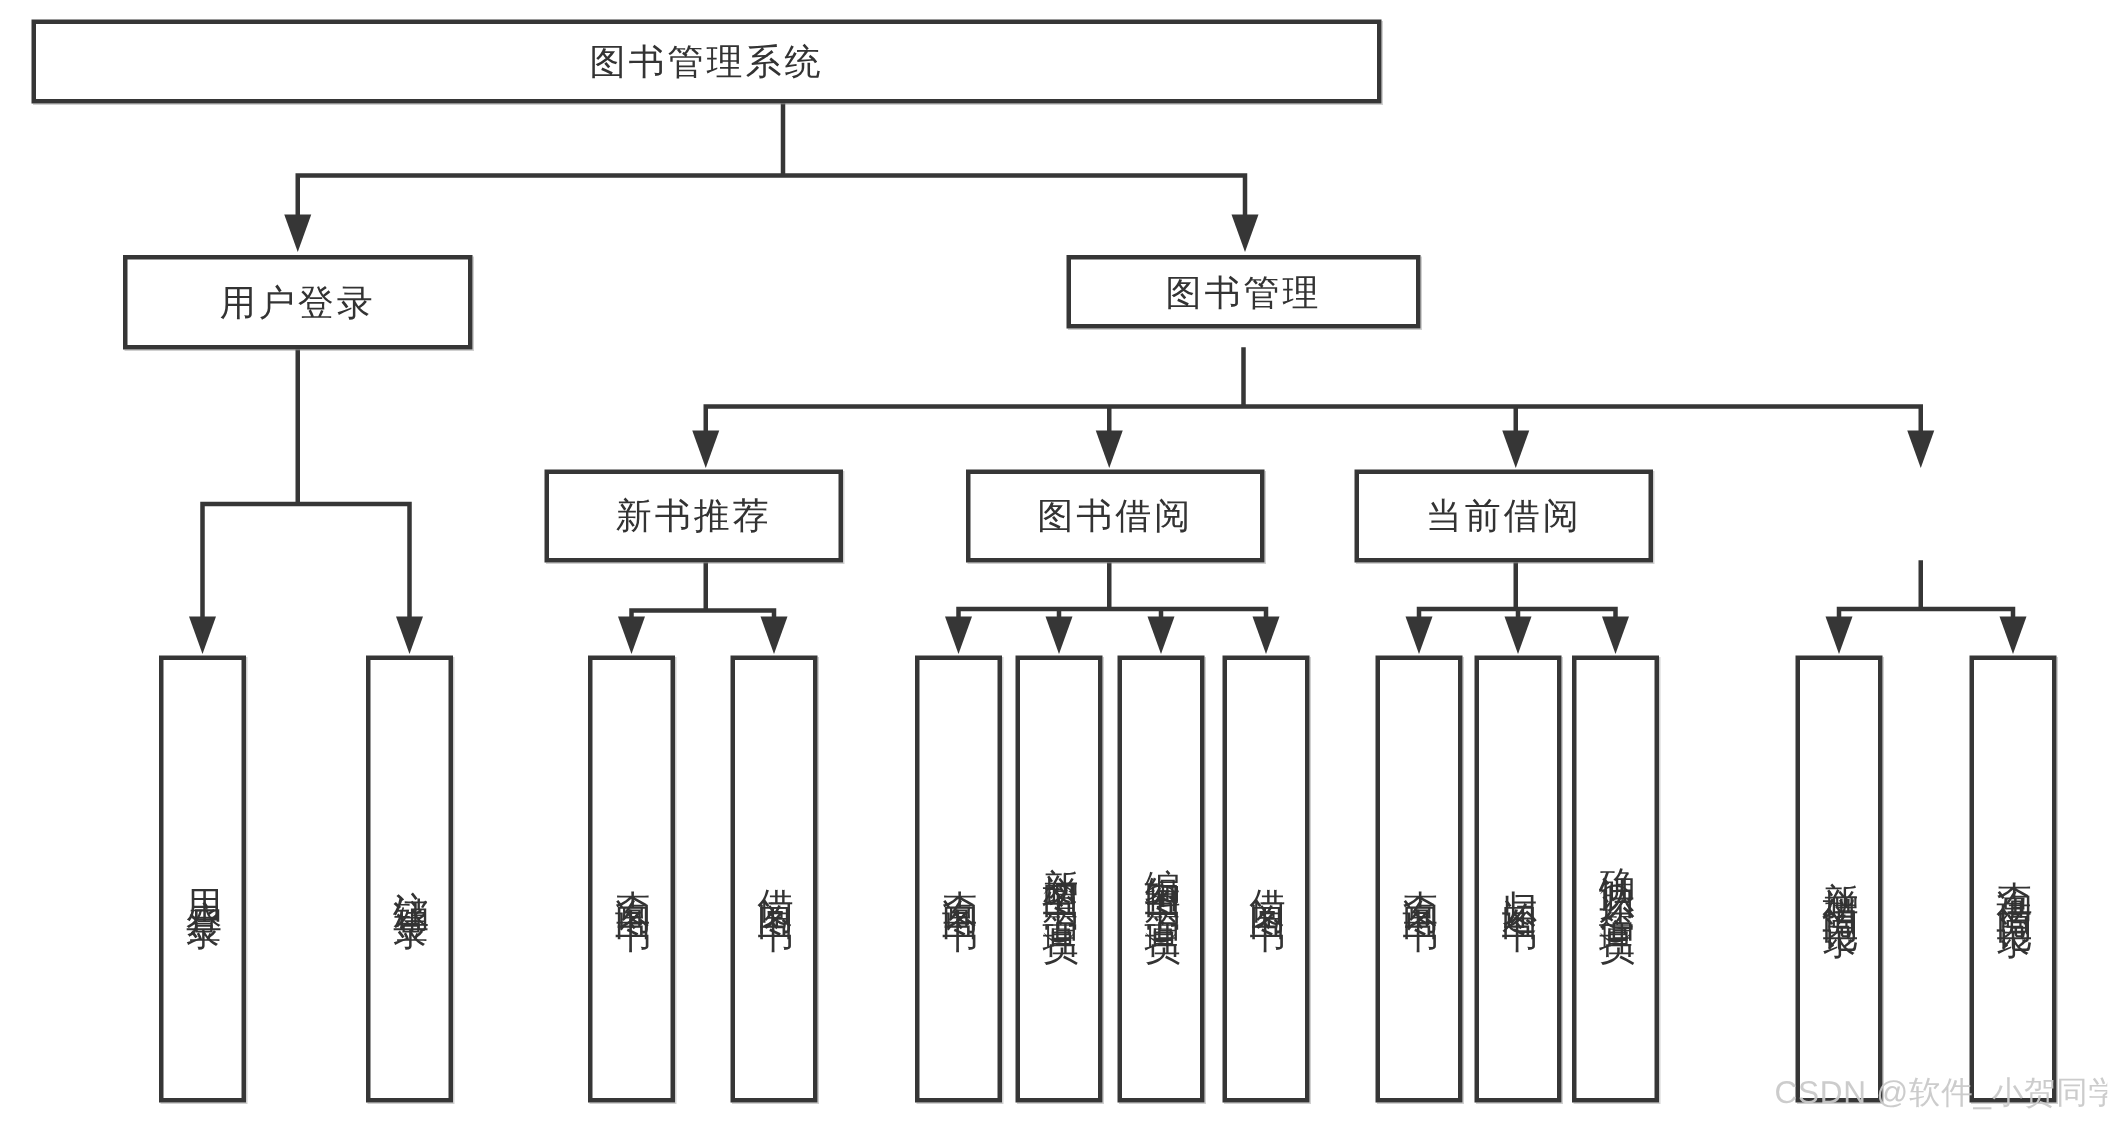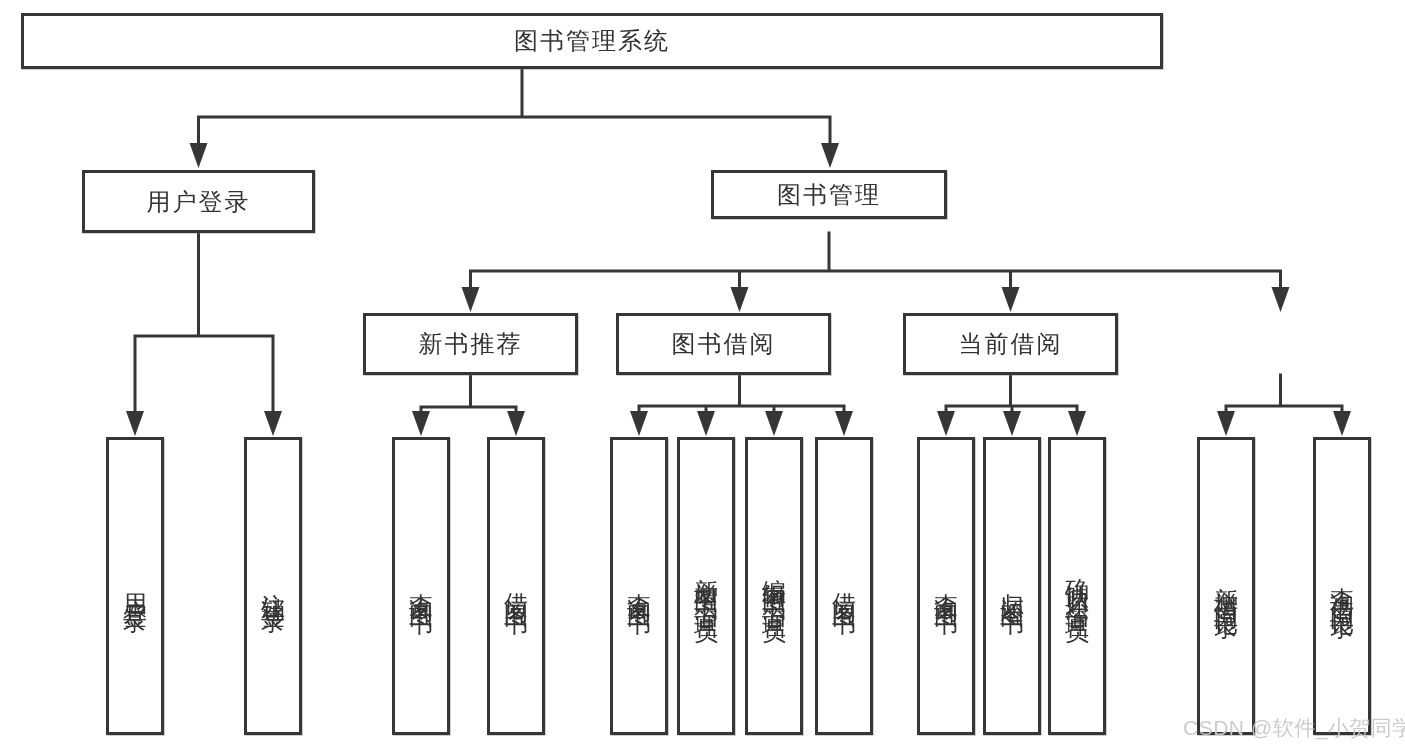"图书管理系统" .node-root { width: 1142px -> 900px }
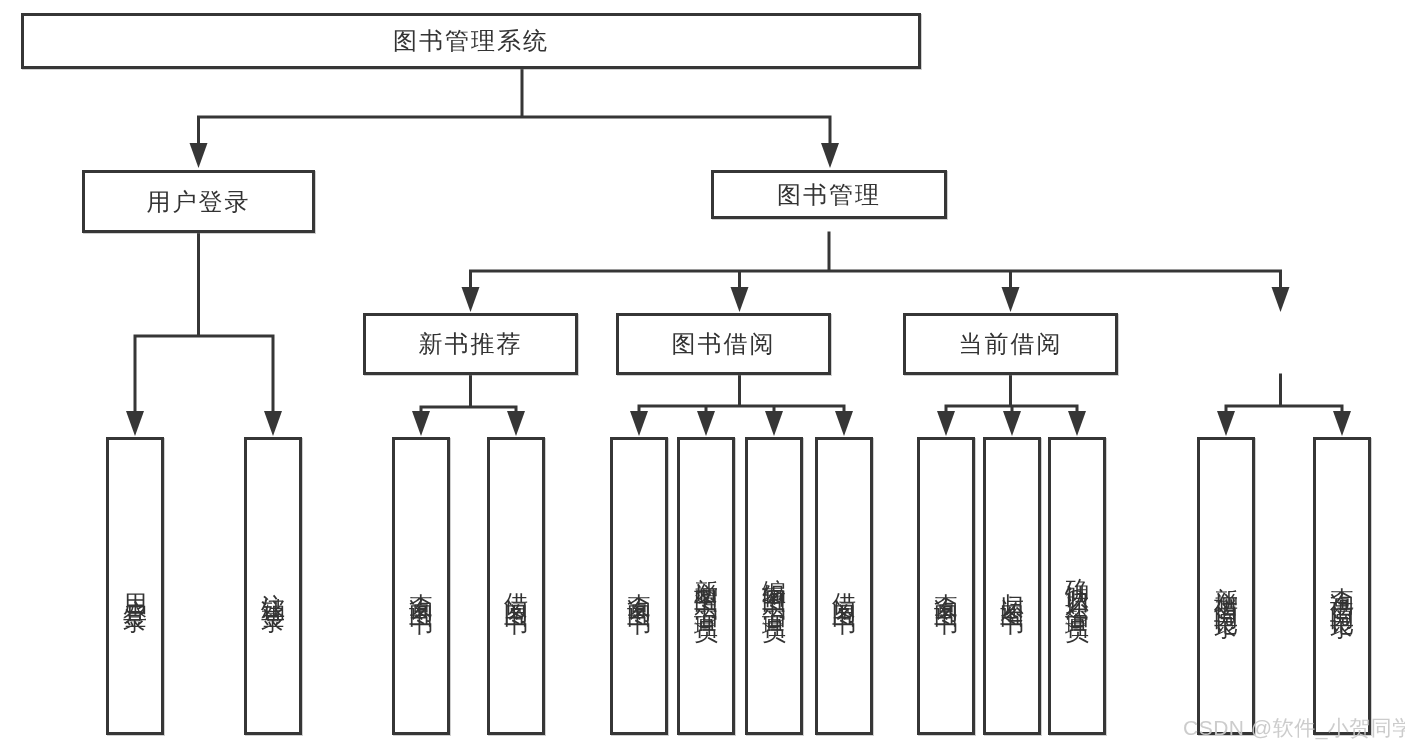"新书推荐" .node-lv3 { width: 215px -> 199px }
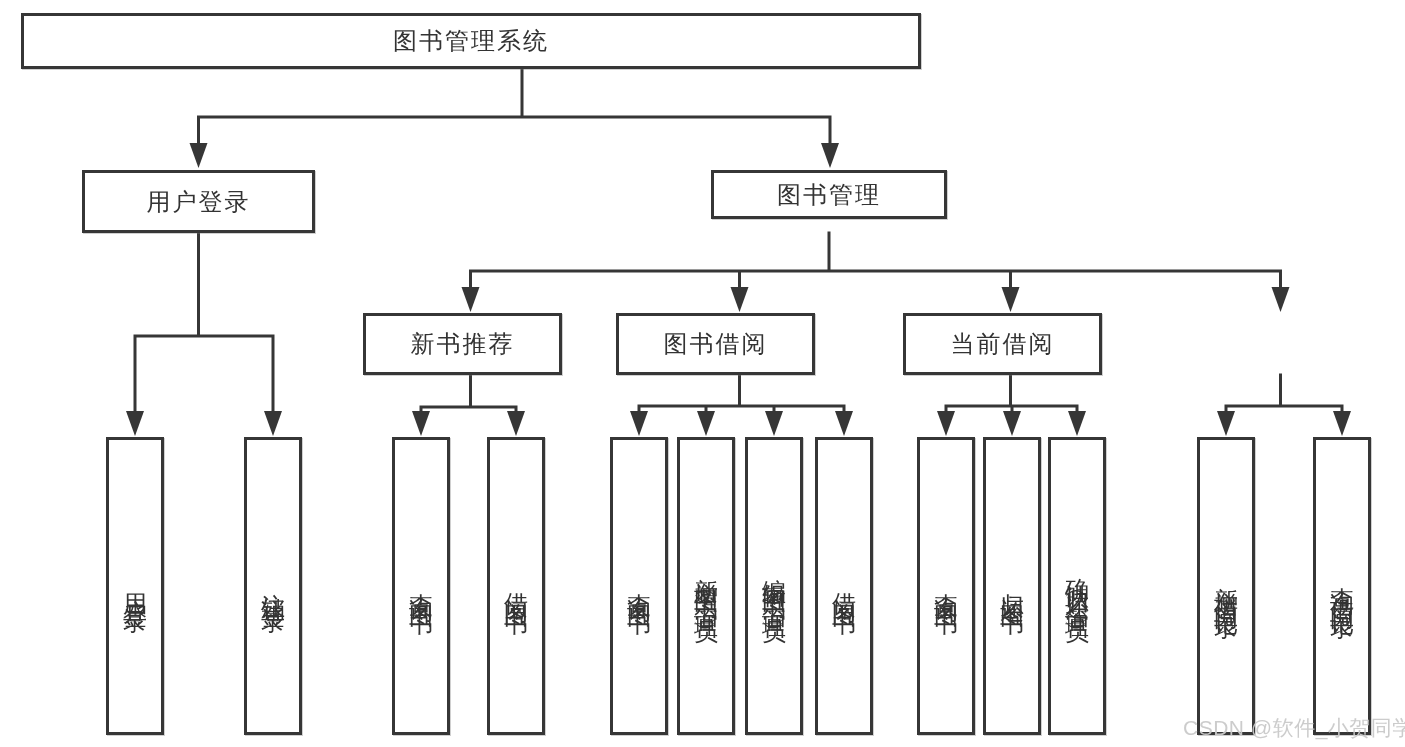"图书借阅" .lv3-1 { left: 616px -> 644px }
